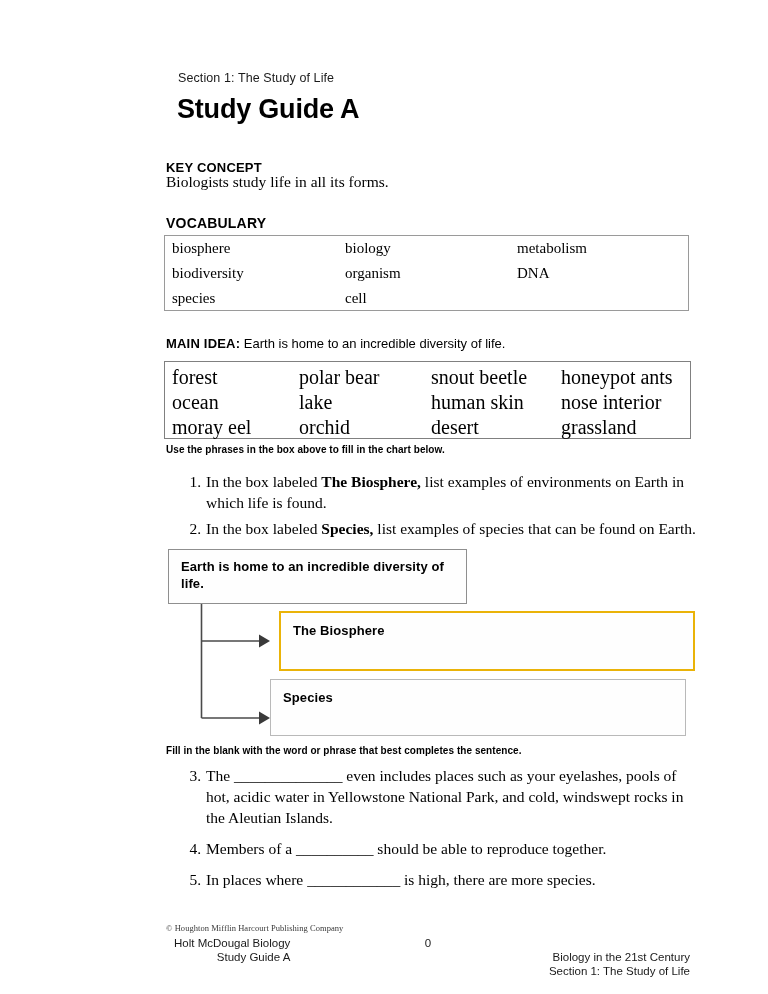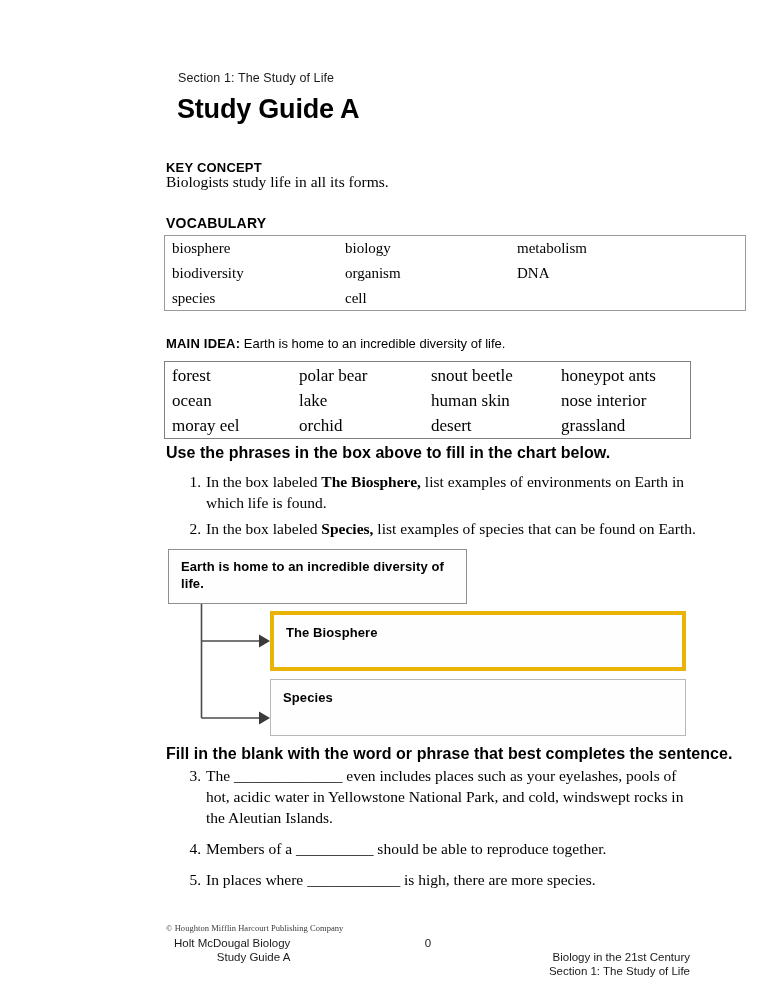"biosphere" .vocab-box { width: 582px -> 525px }
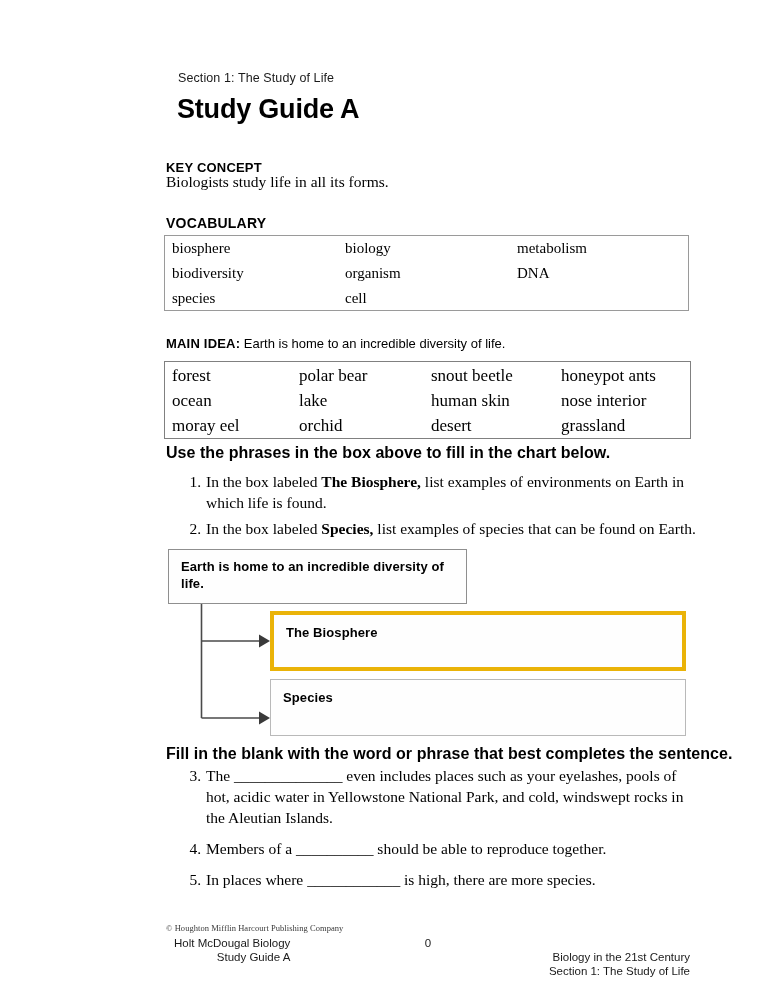"forest" .phrase-row { font-size: 17px -> 20px }
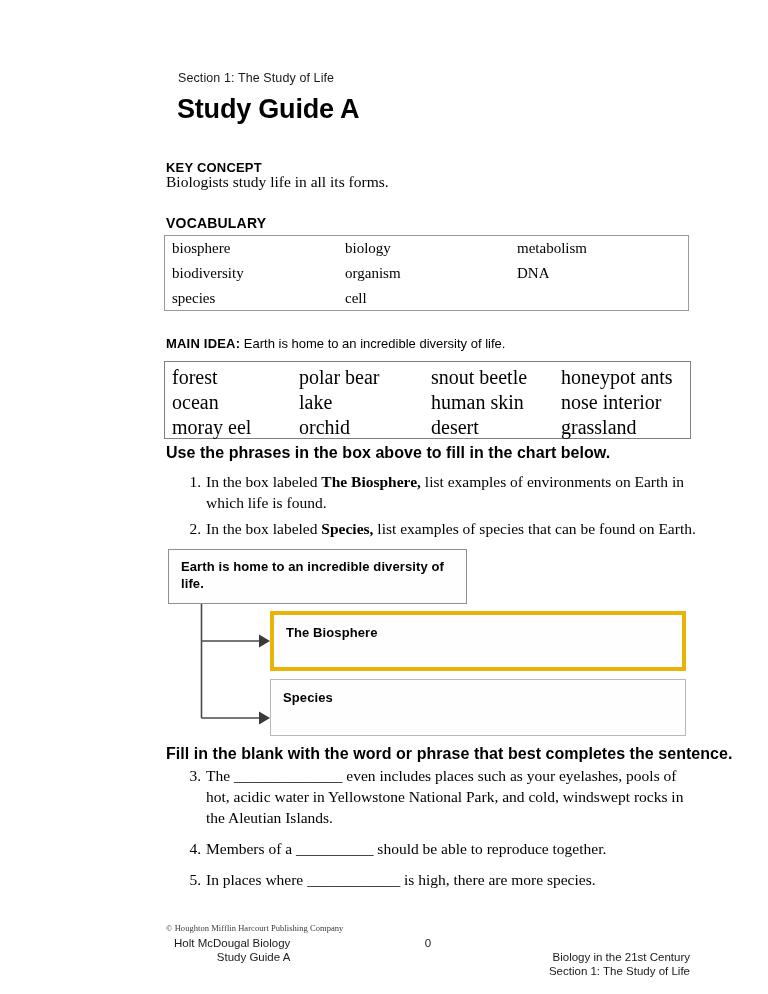"Use the phrases in the" .instr { font-size: 16px -> 10px }
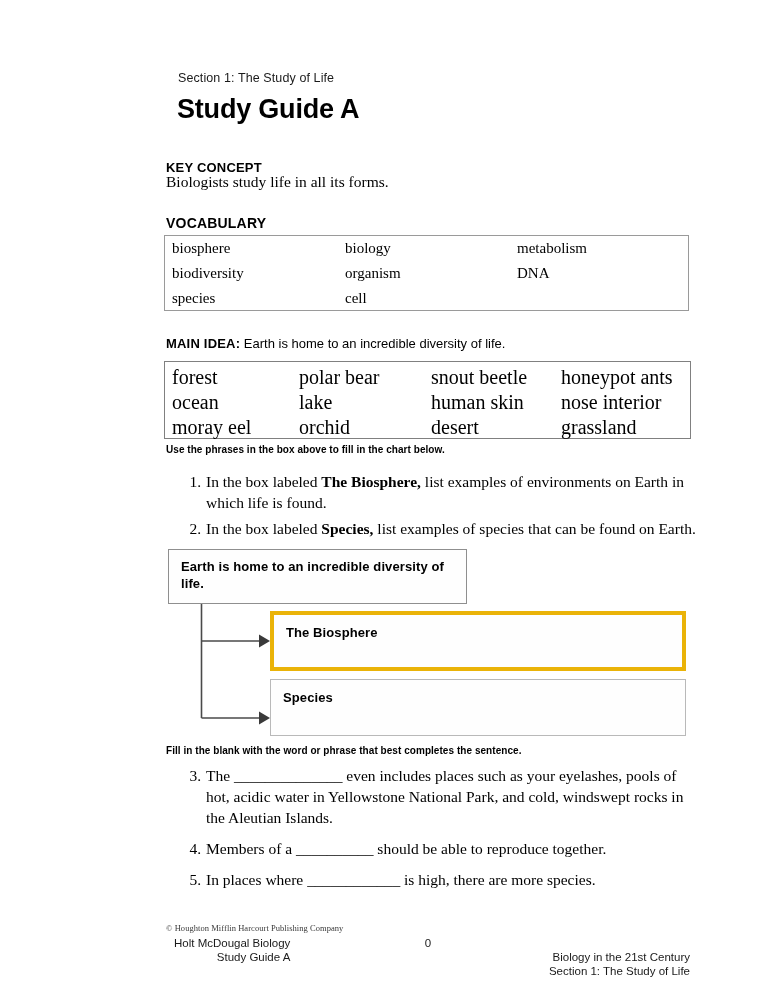"The Biosphere" .fbox-a { border: 4px solid #eab308 -> 2px solid #eab308; left: 226px -> 235px }
